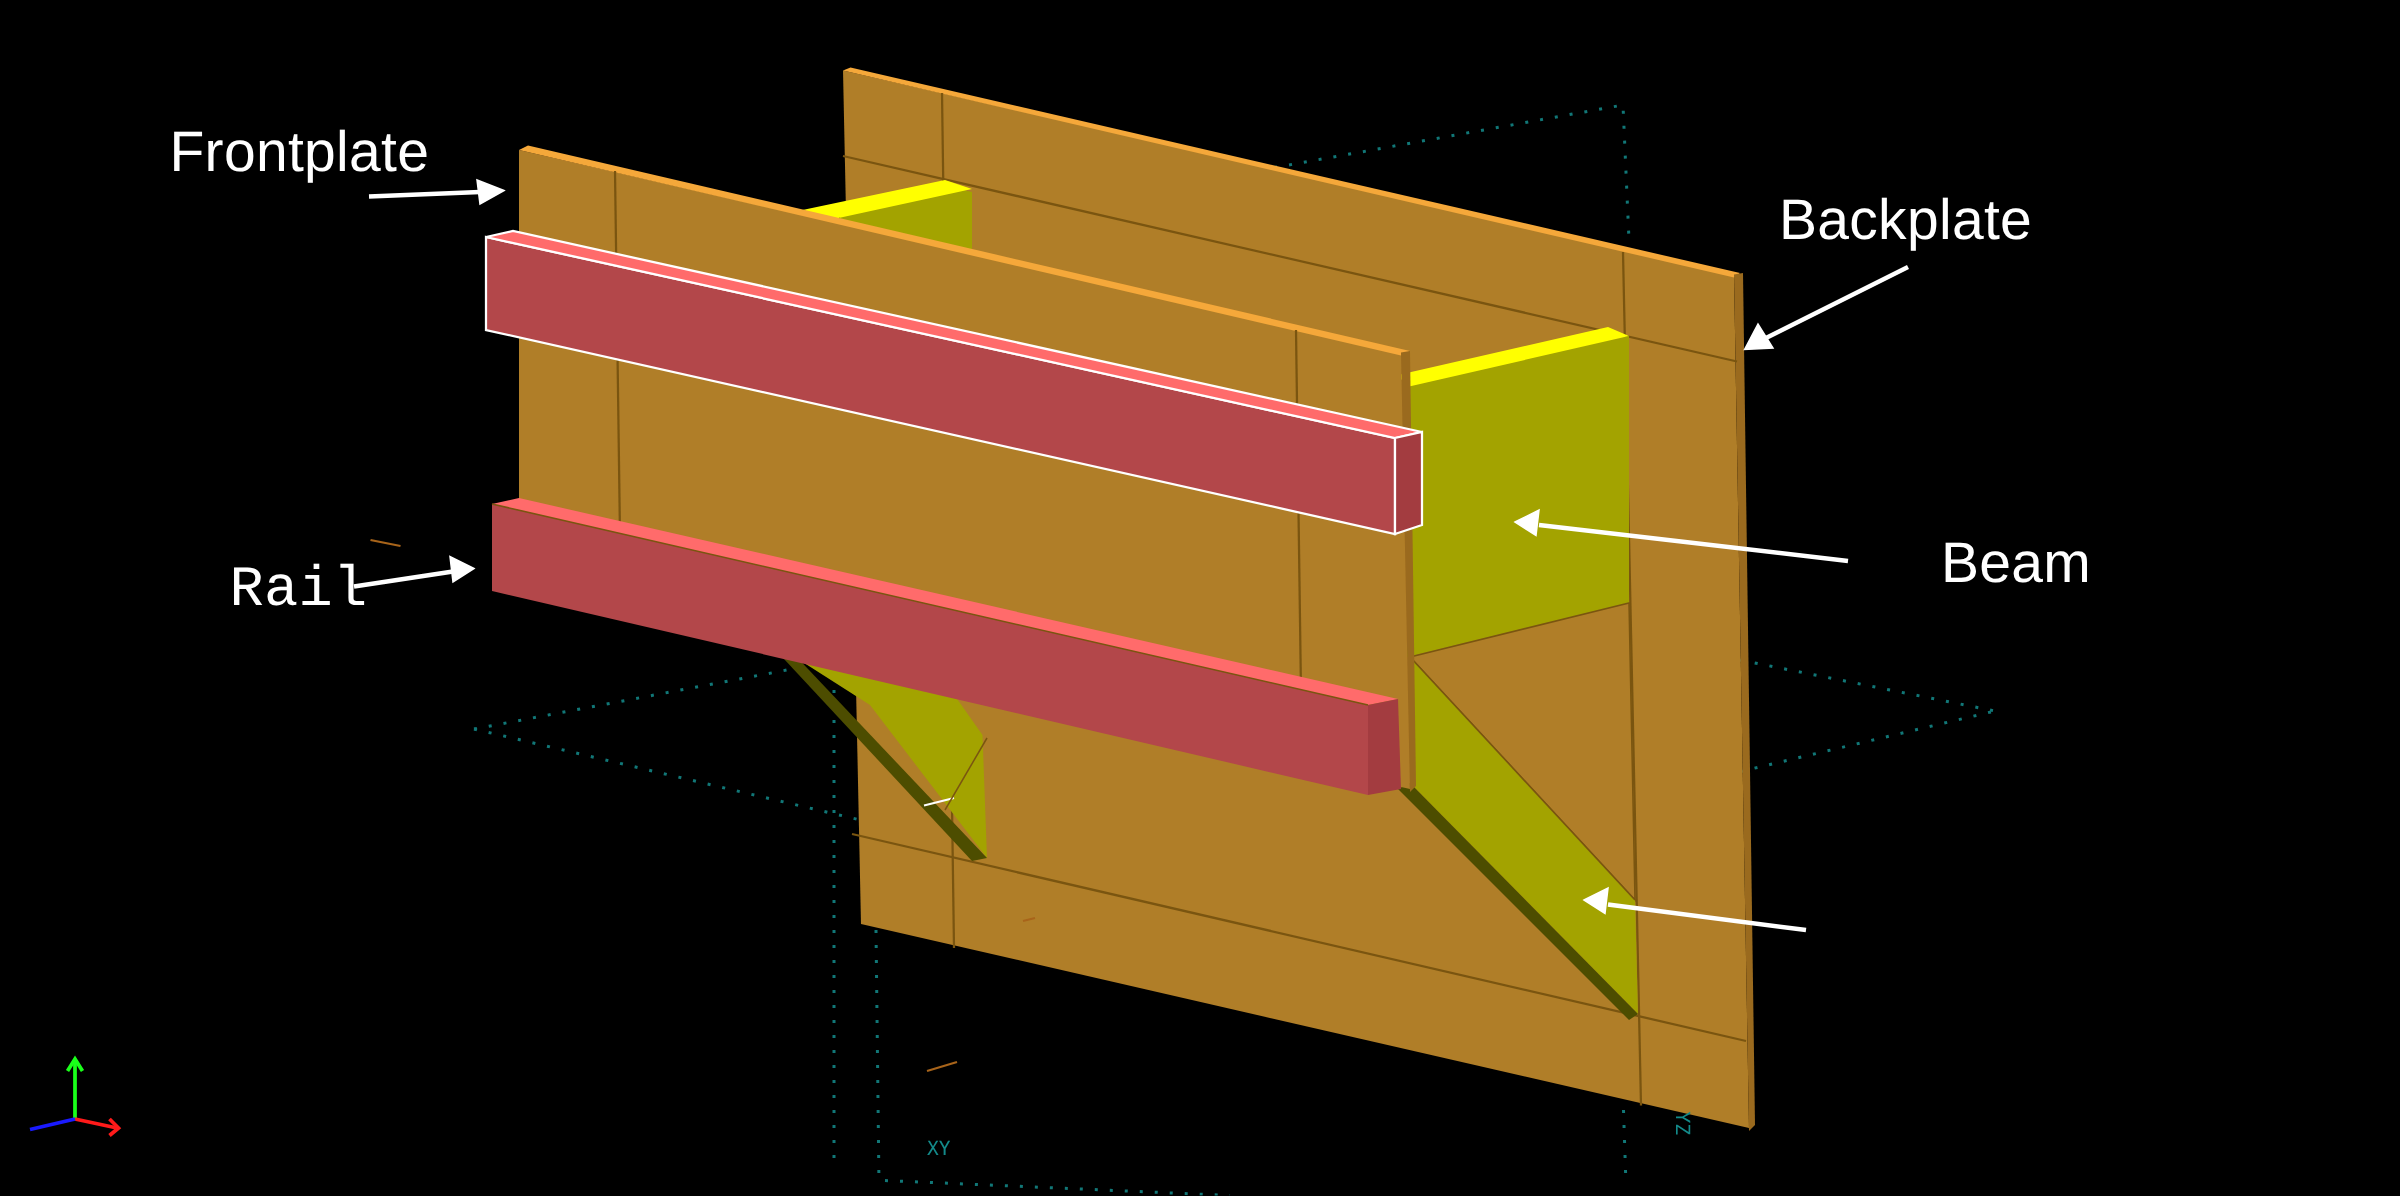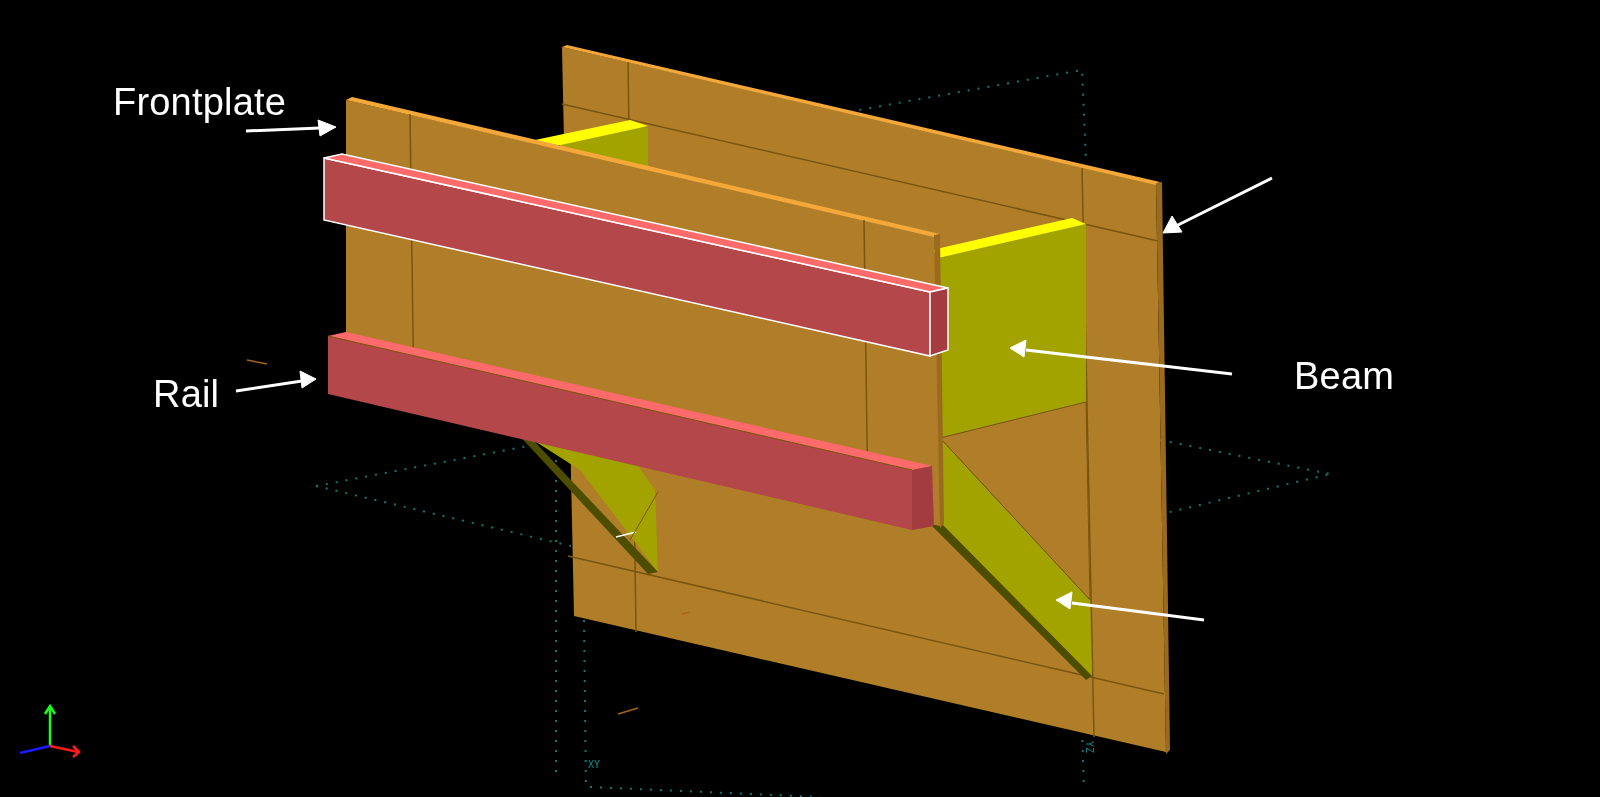"Backplate" div.label { html: none -> <div>Backplate</div> }
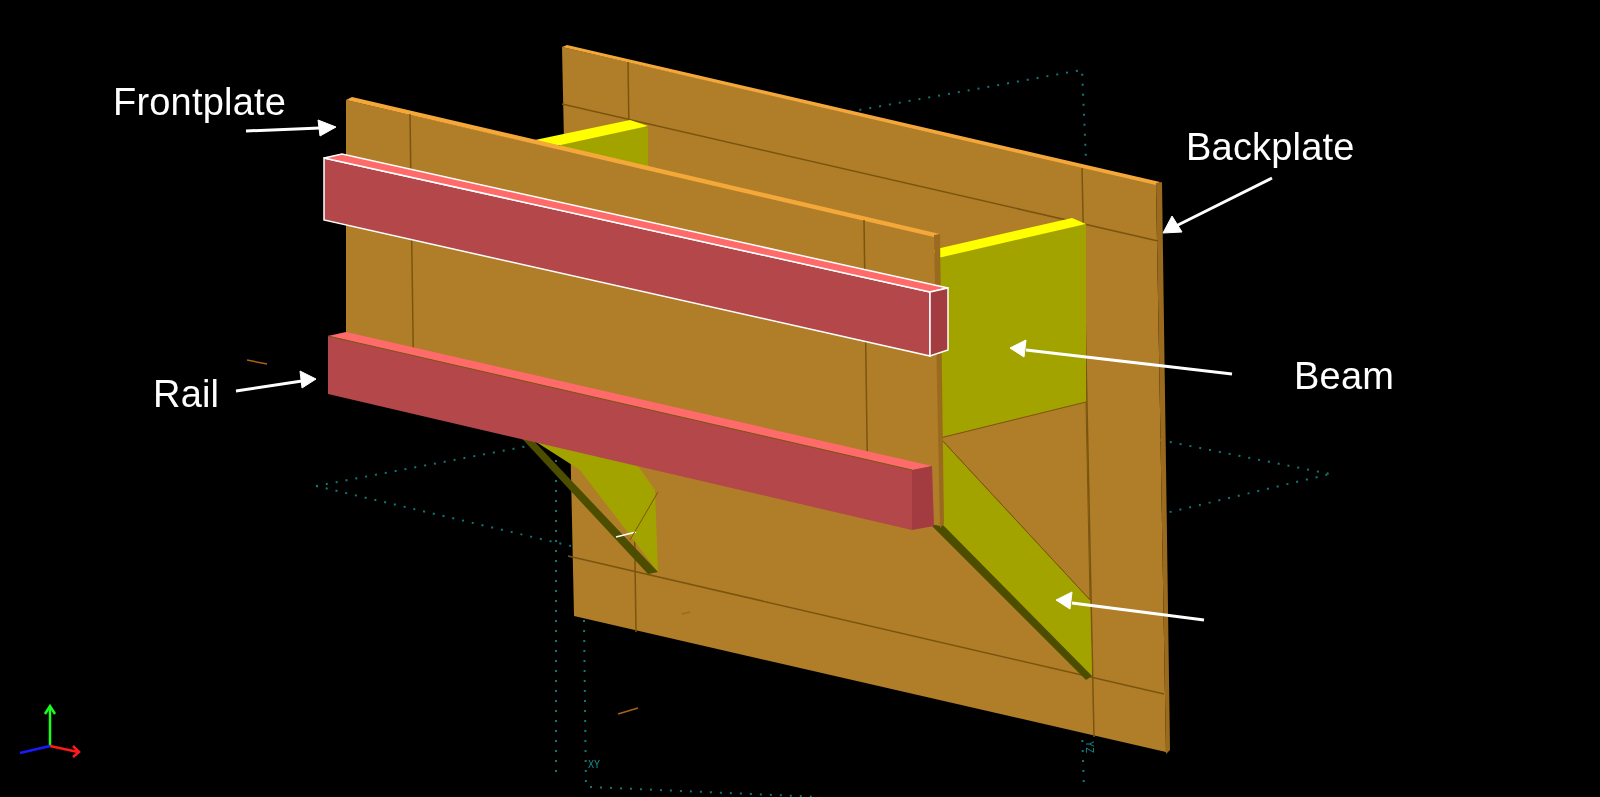"Rail" #label-rail { font-family: none -> Liberation Mono, monospace }
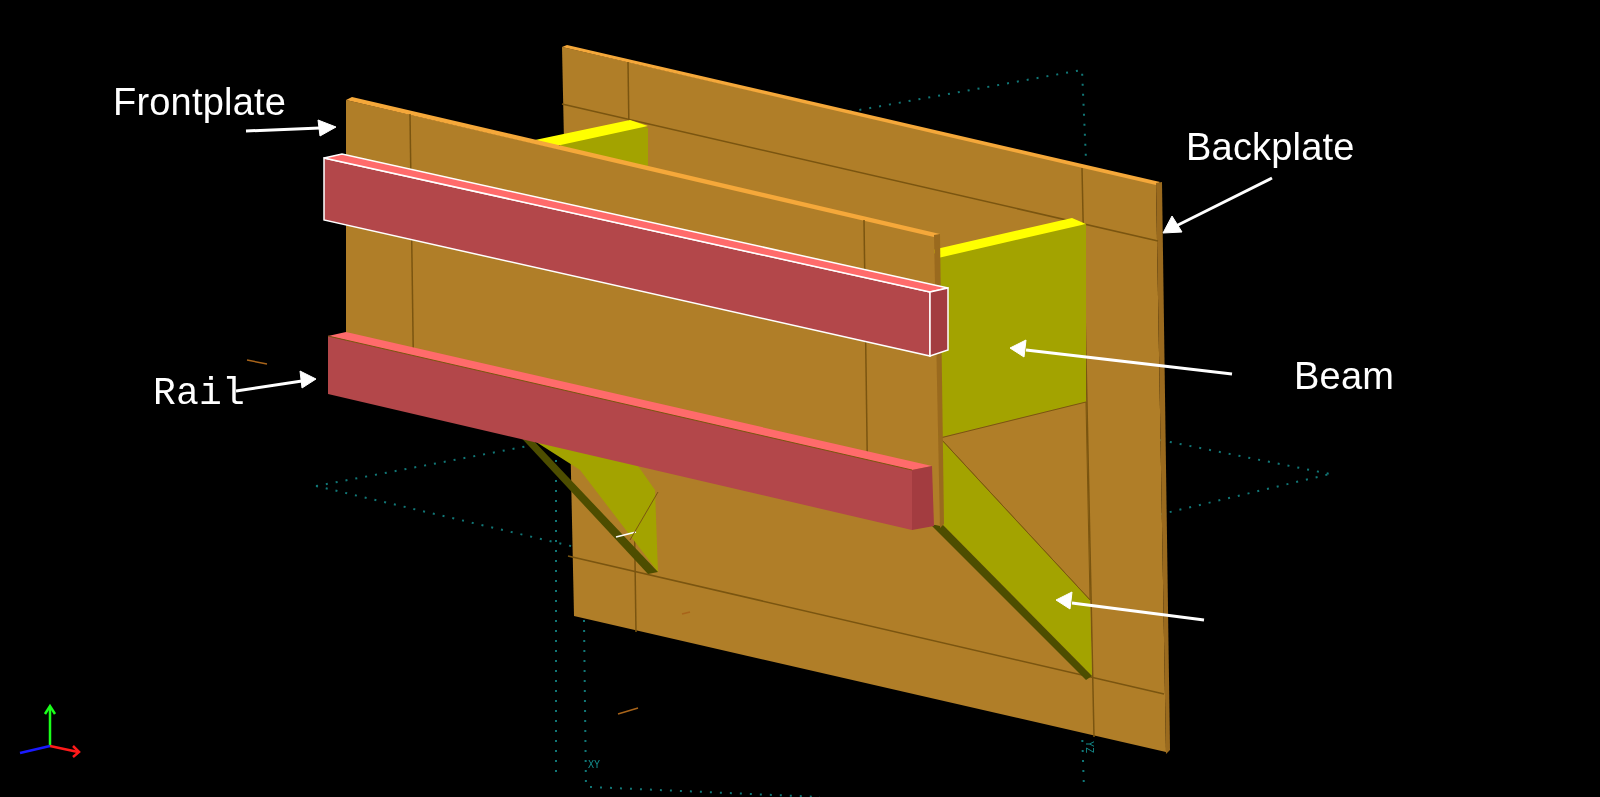"XY" .grid-label { font-size: 10px -> 13px; margin-left: none -> 30px }
